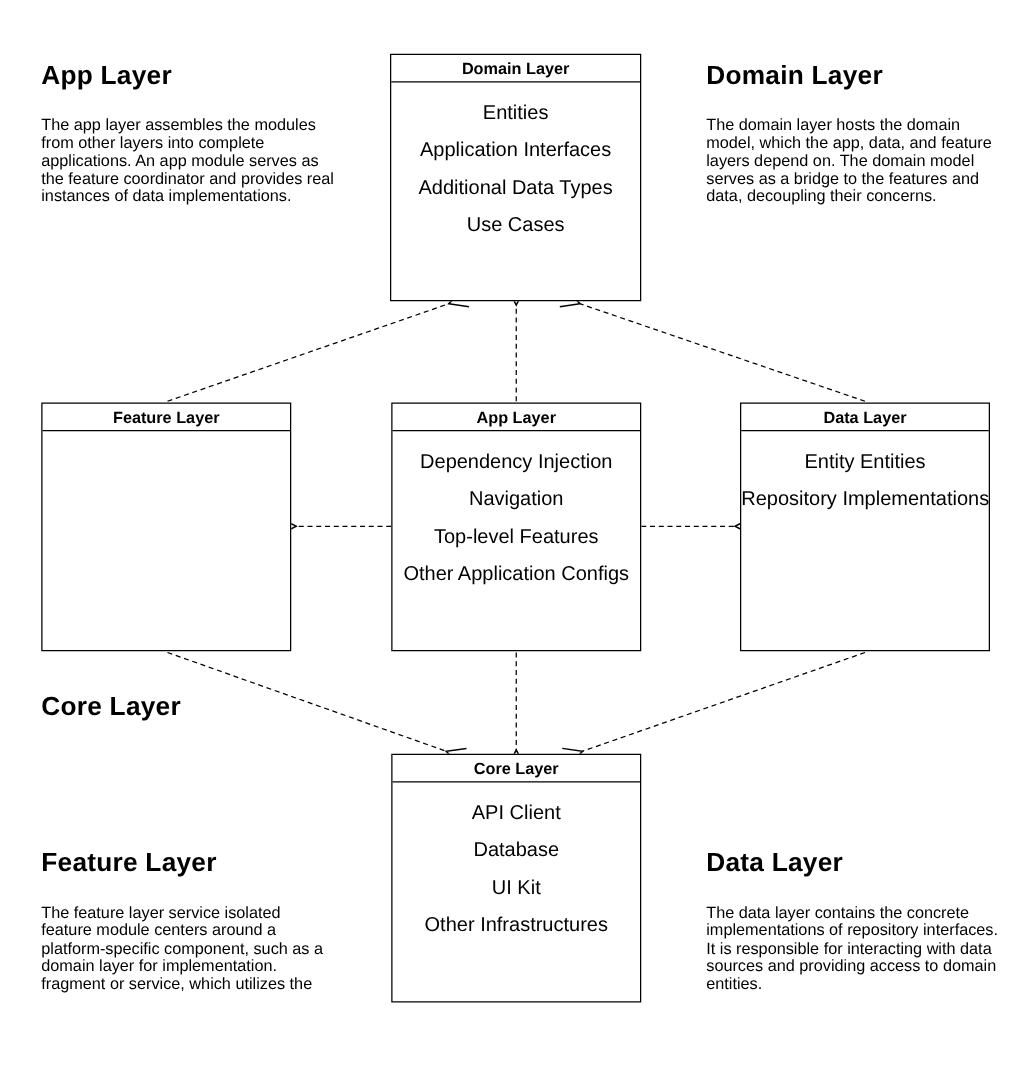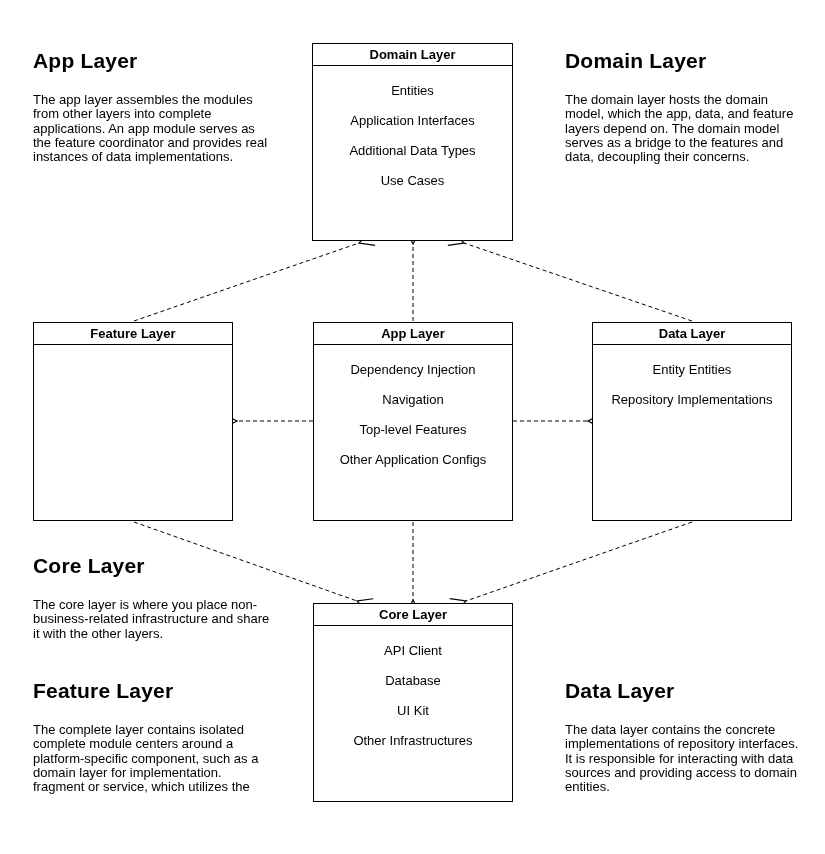"Entities" .box-item { font-size: 13px -> 16px }
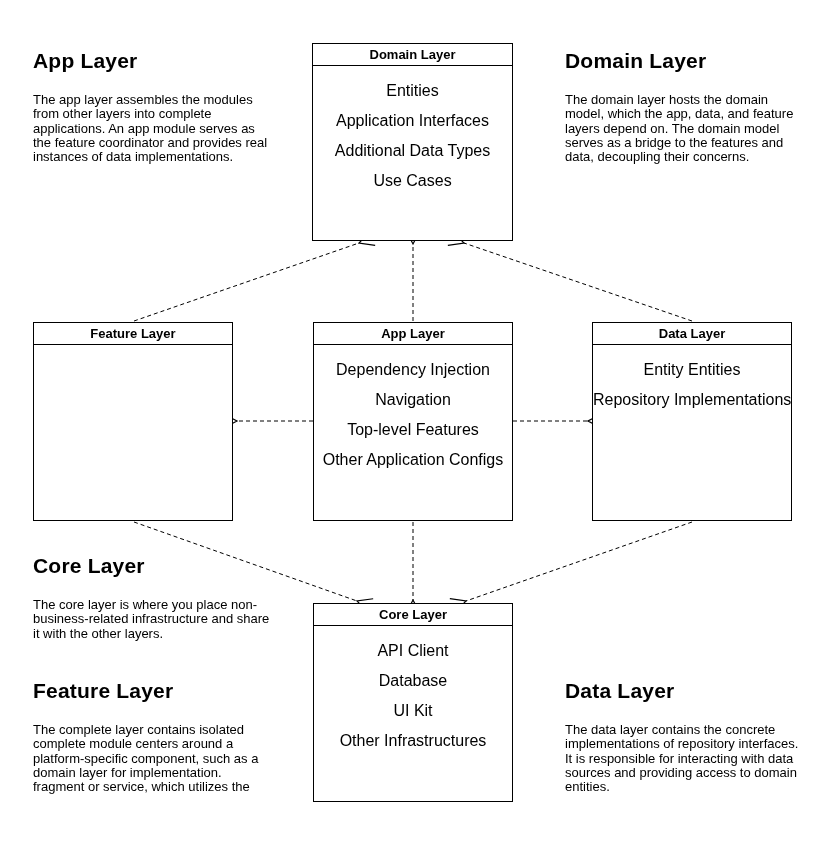"The core layer is where" div.para { html: <div> <span>The core layer is where you place non-</span> <span>business-related infrastructure and share</span> <span>it with the other layers.</span> </div> -> none }
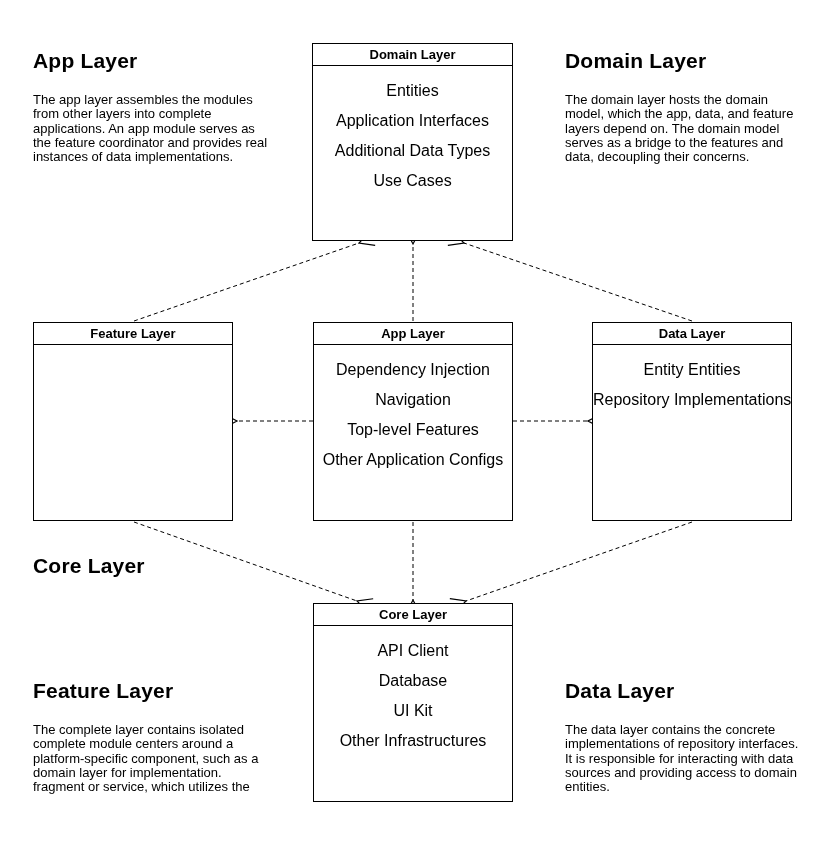"The complete layer contains isolated" span.line { text: complete layer contains -> feature layer service }
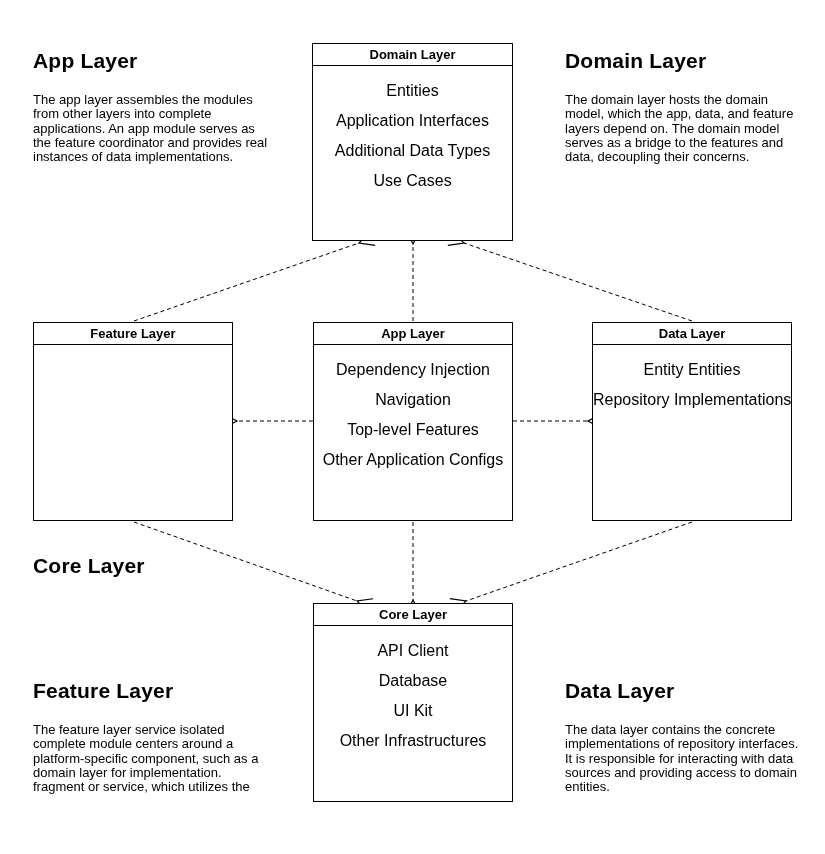"complete module centers around a" span.line { text: complete -> feature }
